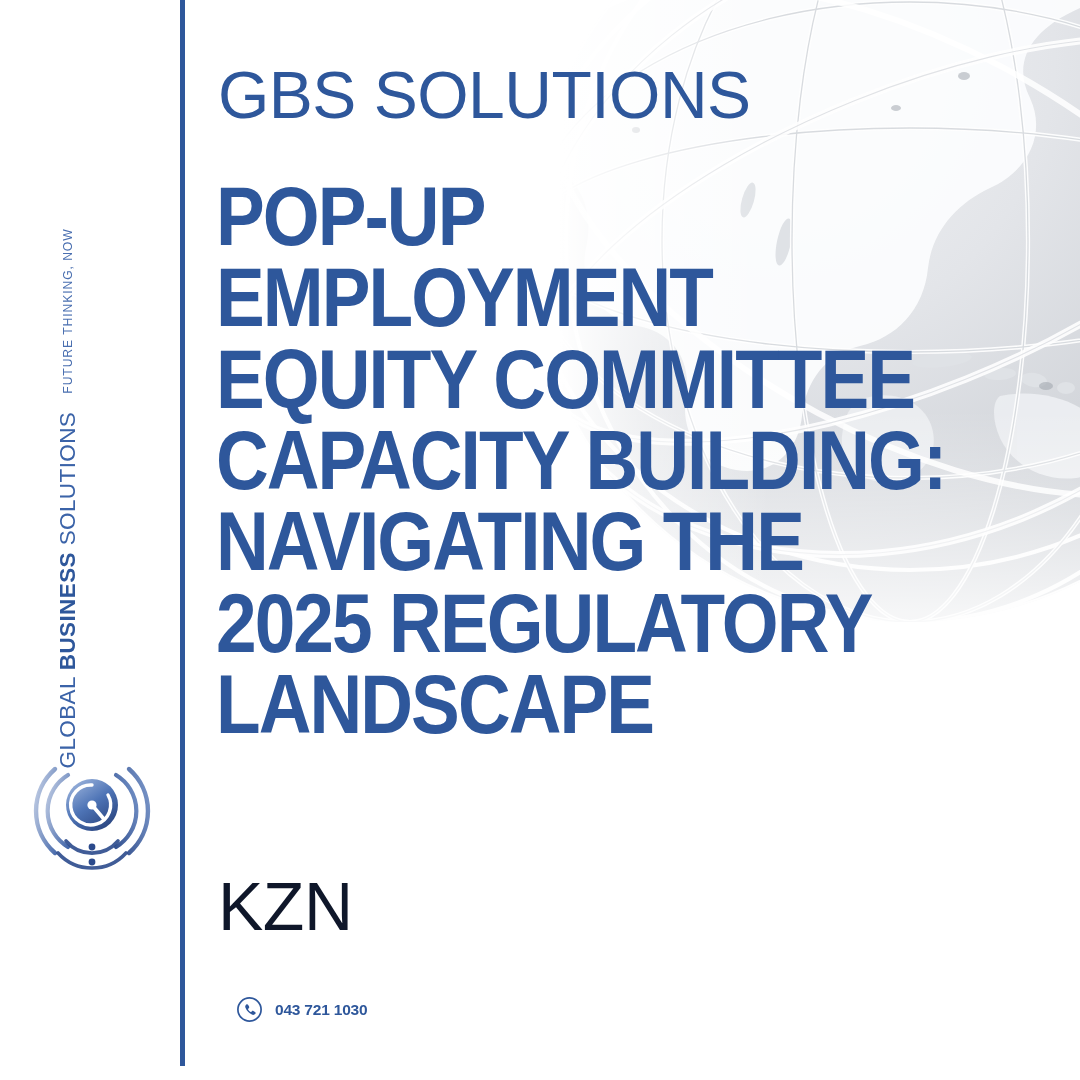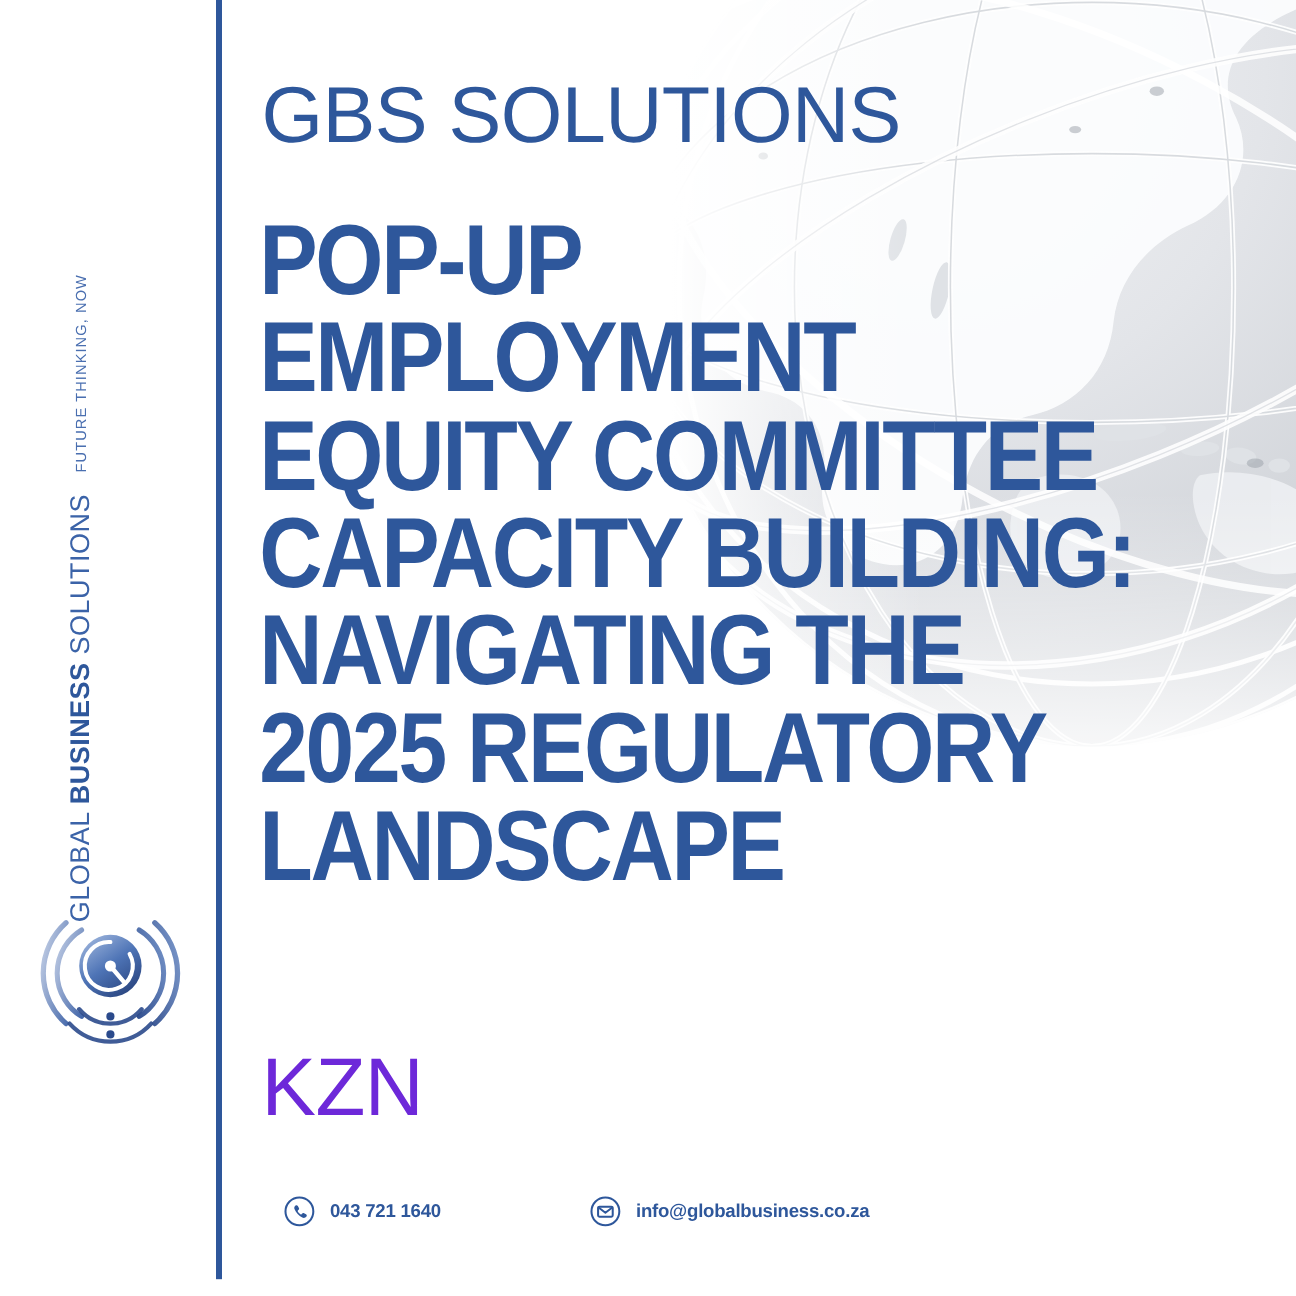"KZN" .subline { color: #6d28d9 -> #0f172a }
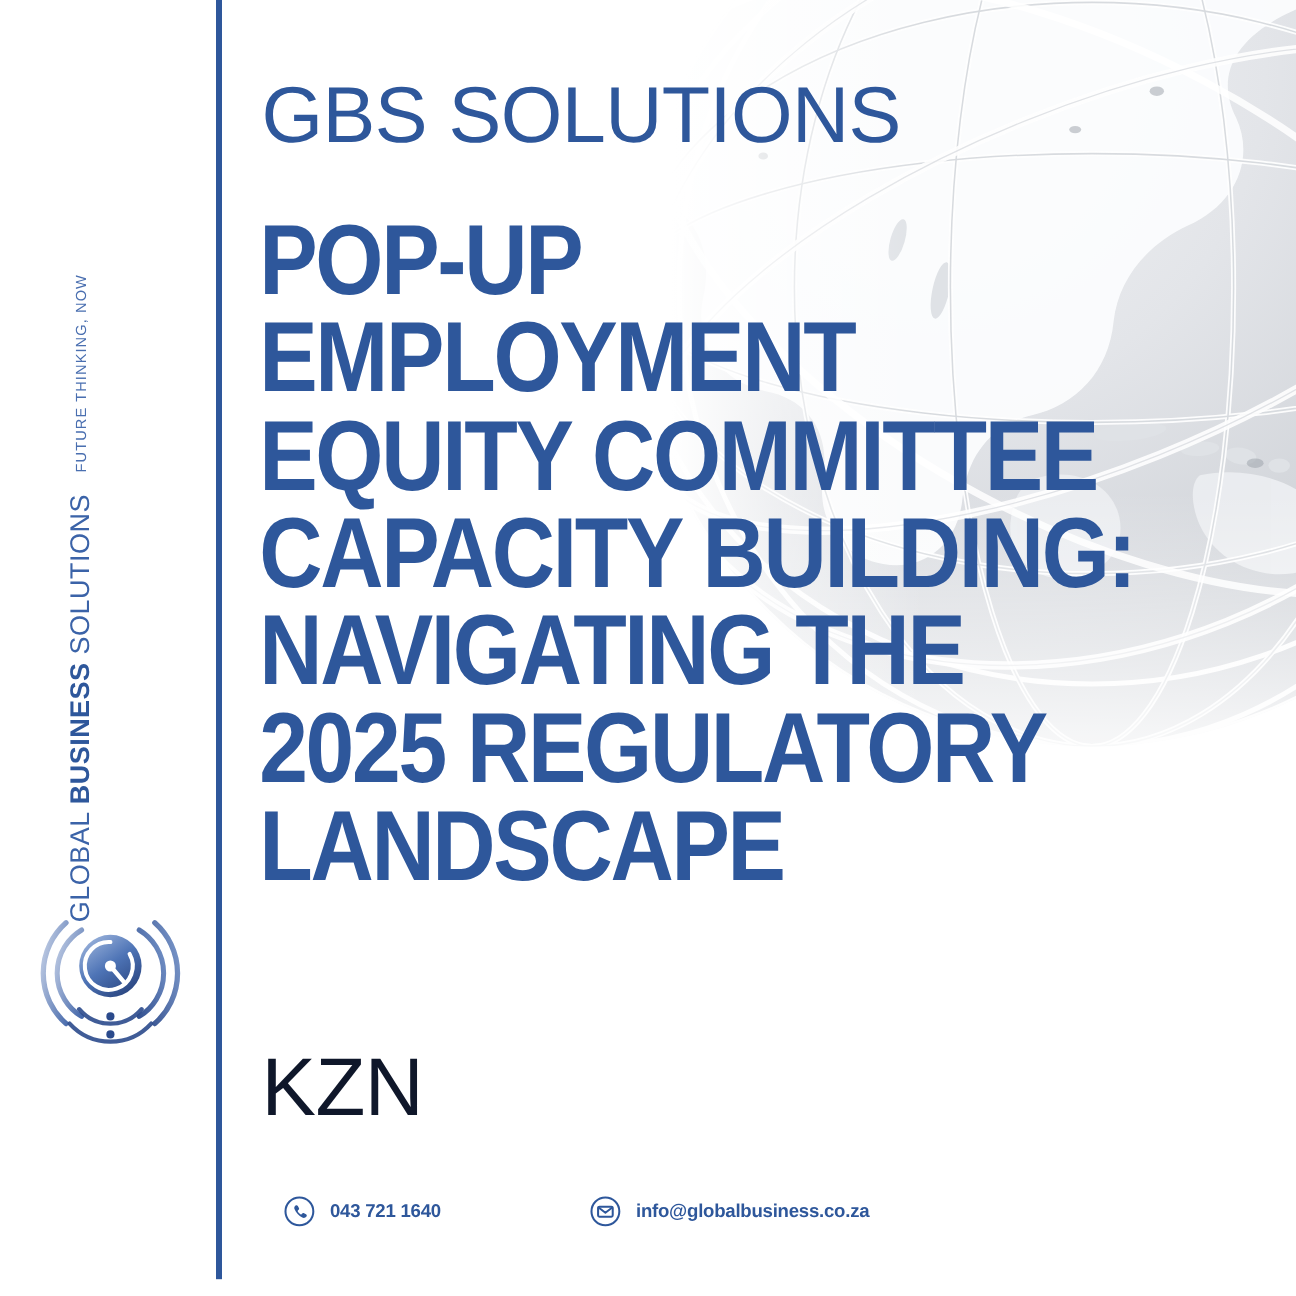"043 721 1640" span.tx { text: 1640 -> 1030 }
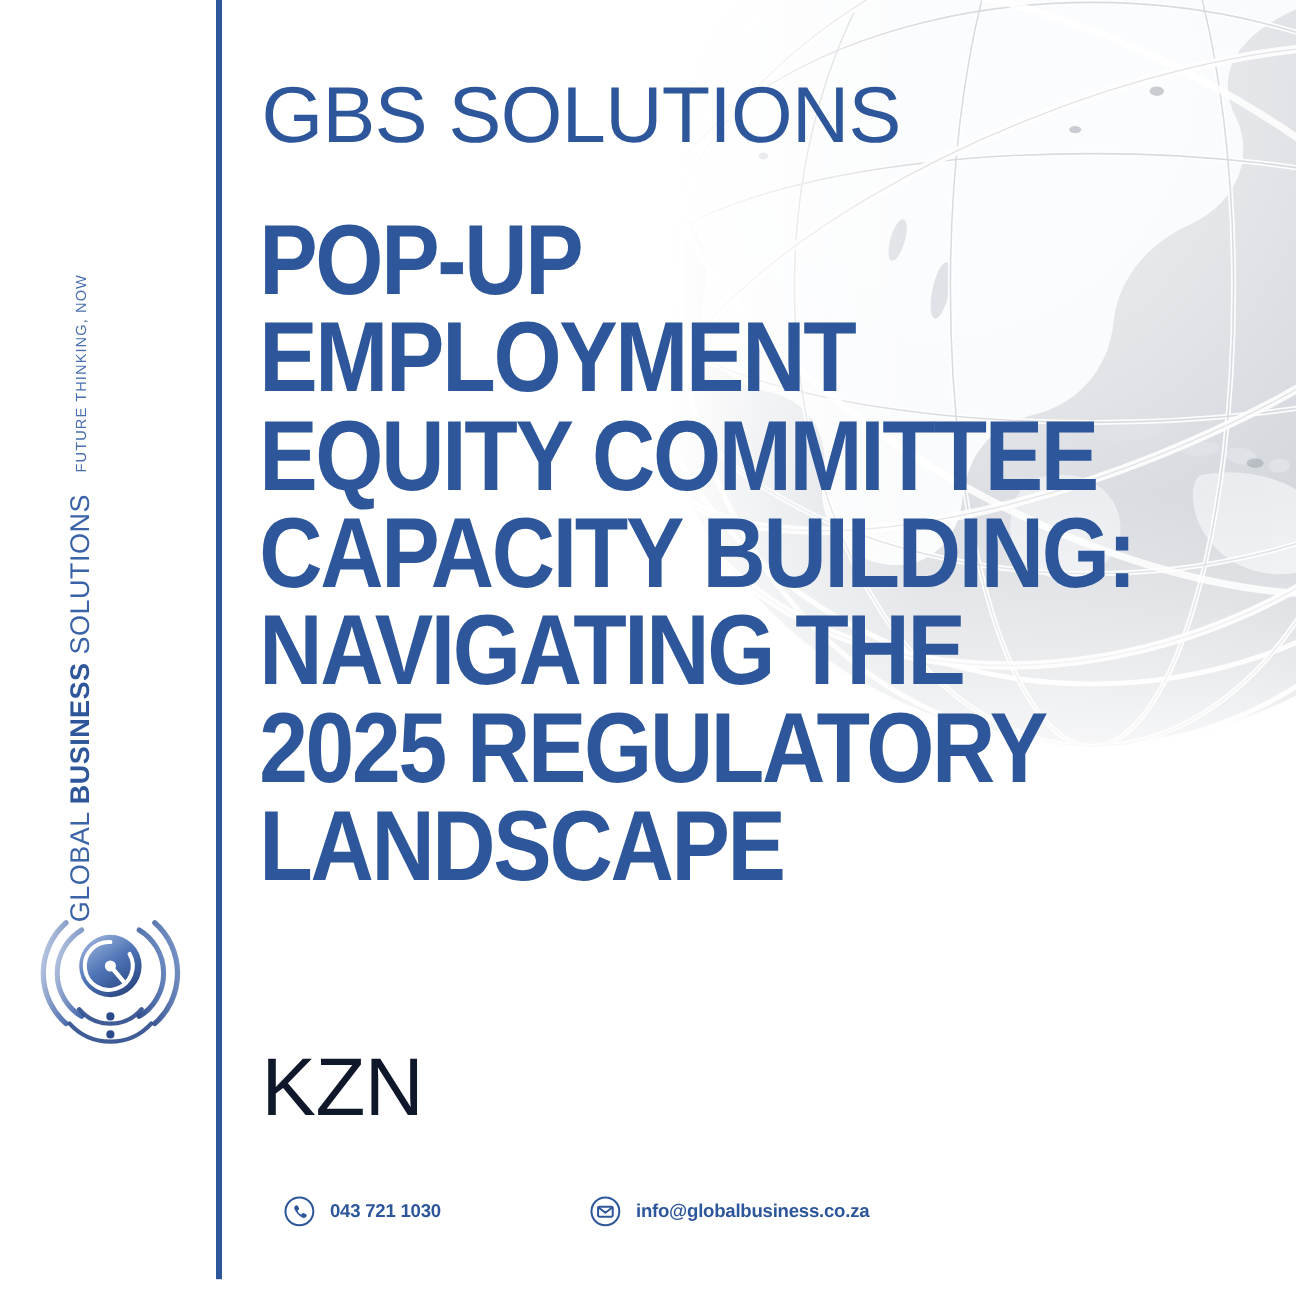"info@globalbusiness.co.za" div.contact { html: <div> <span> <svg> <circle></circle> <rect></rect> <path></path> </svg> </span> <span>info@globalbusiness.co.za</span> </div> -> none }
